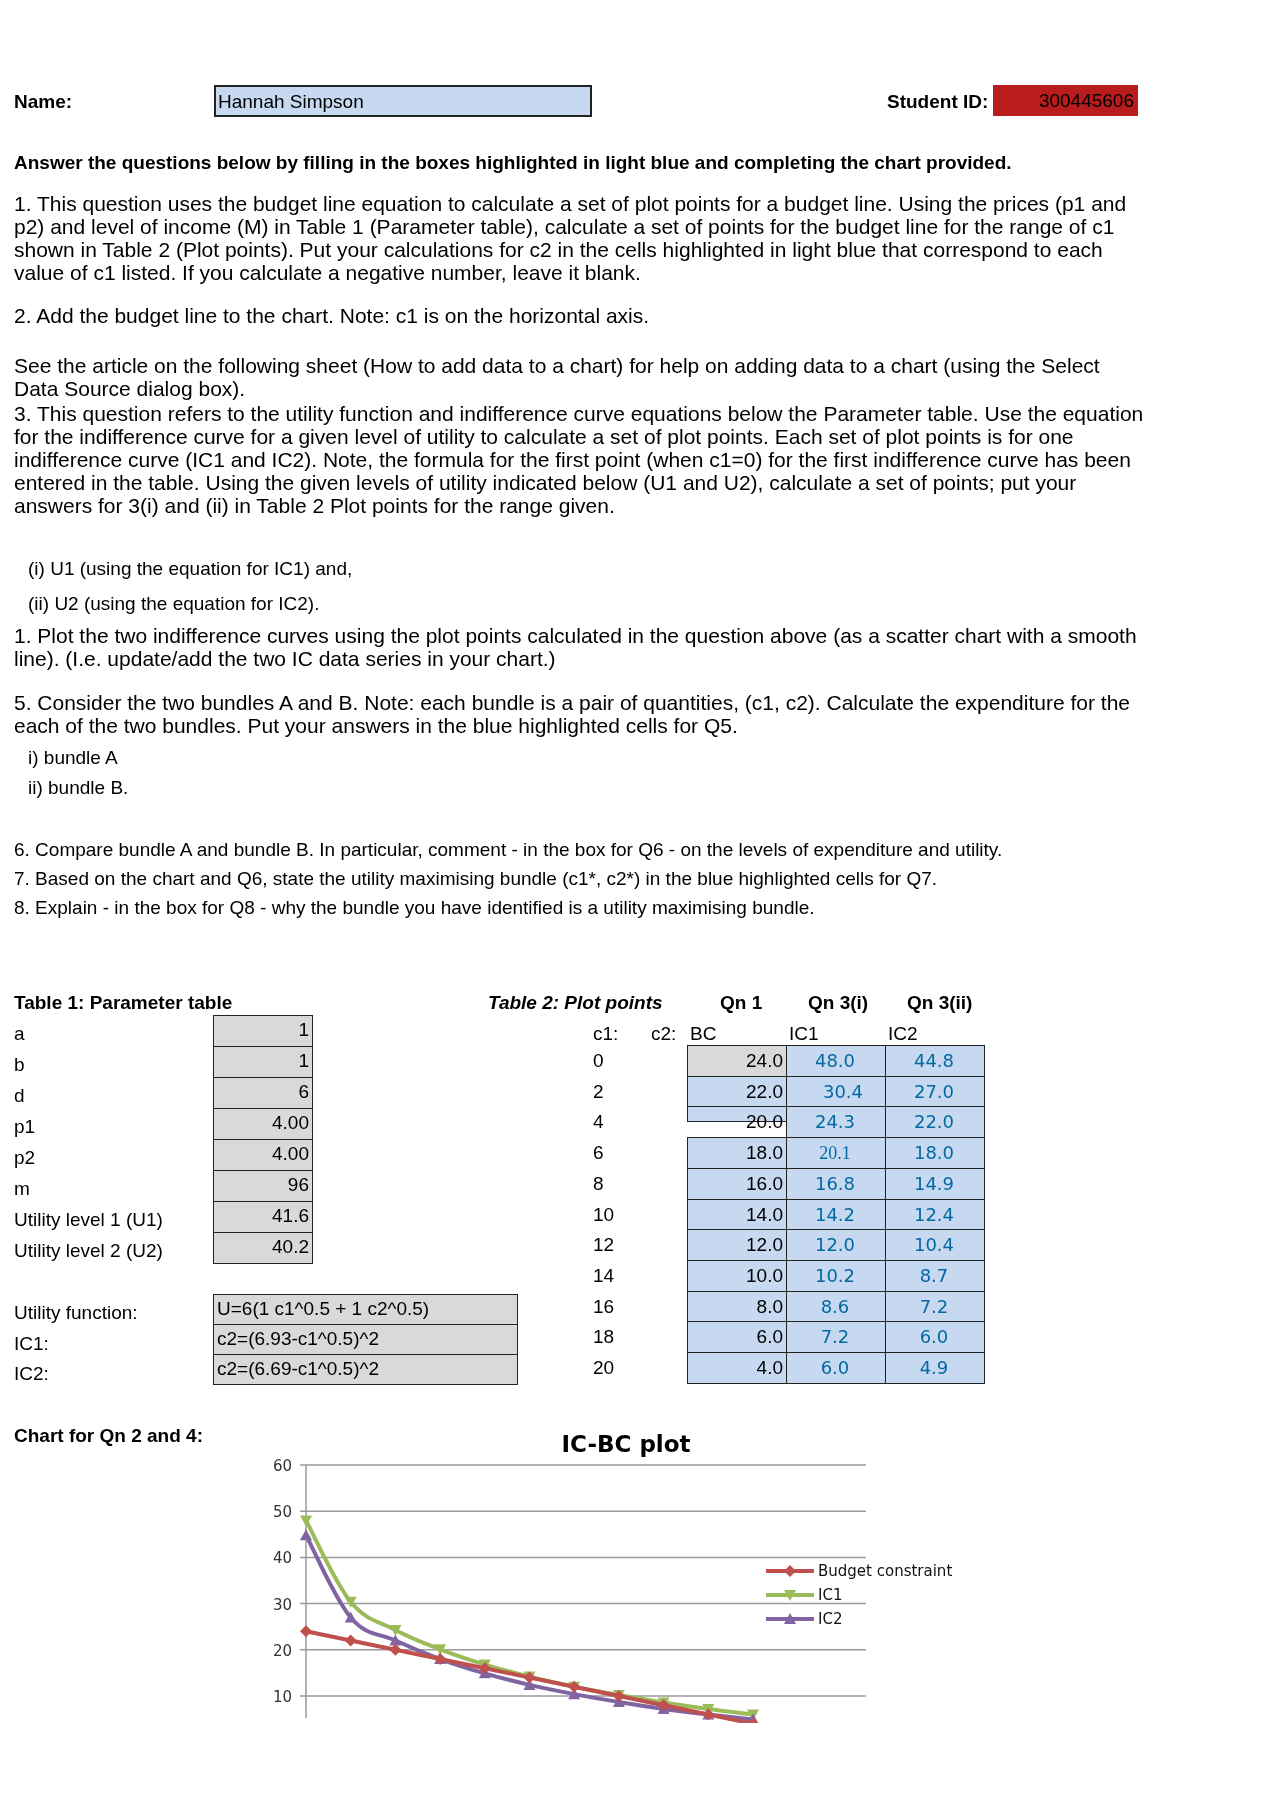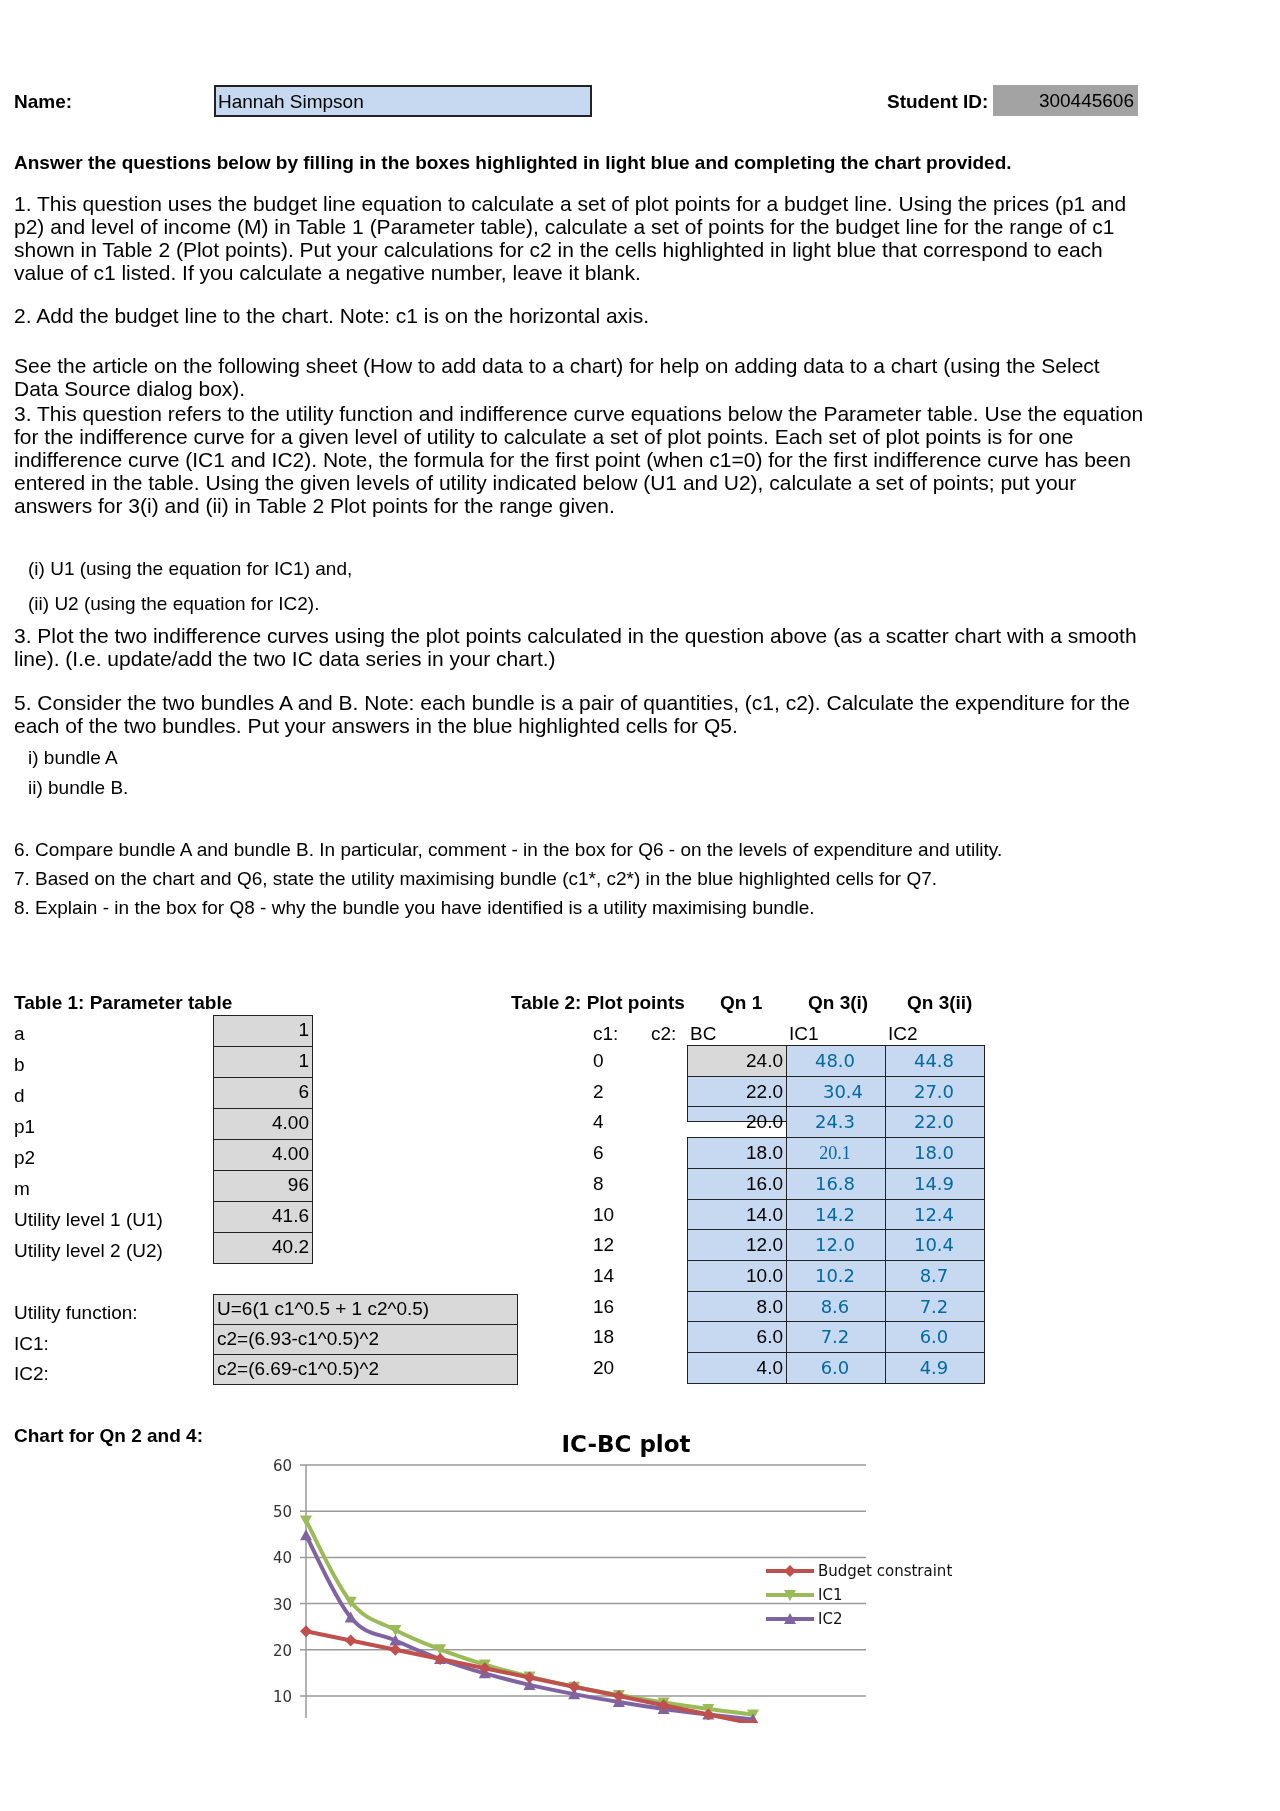"300445606" div.abs { background: #a3a3a3 -> #b91c1c }
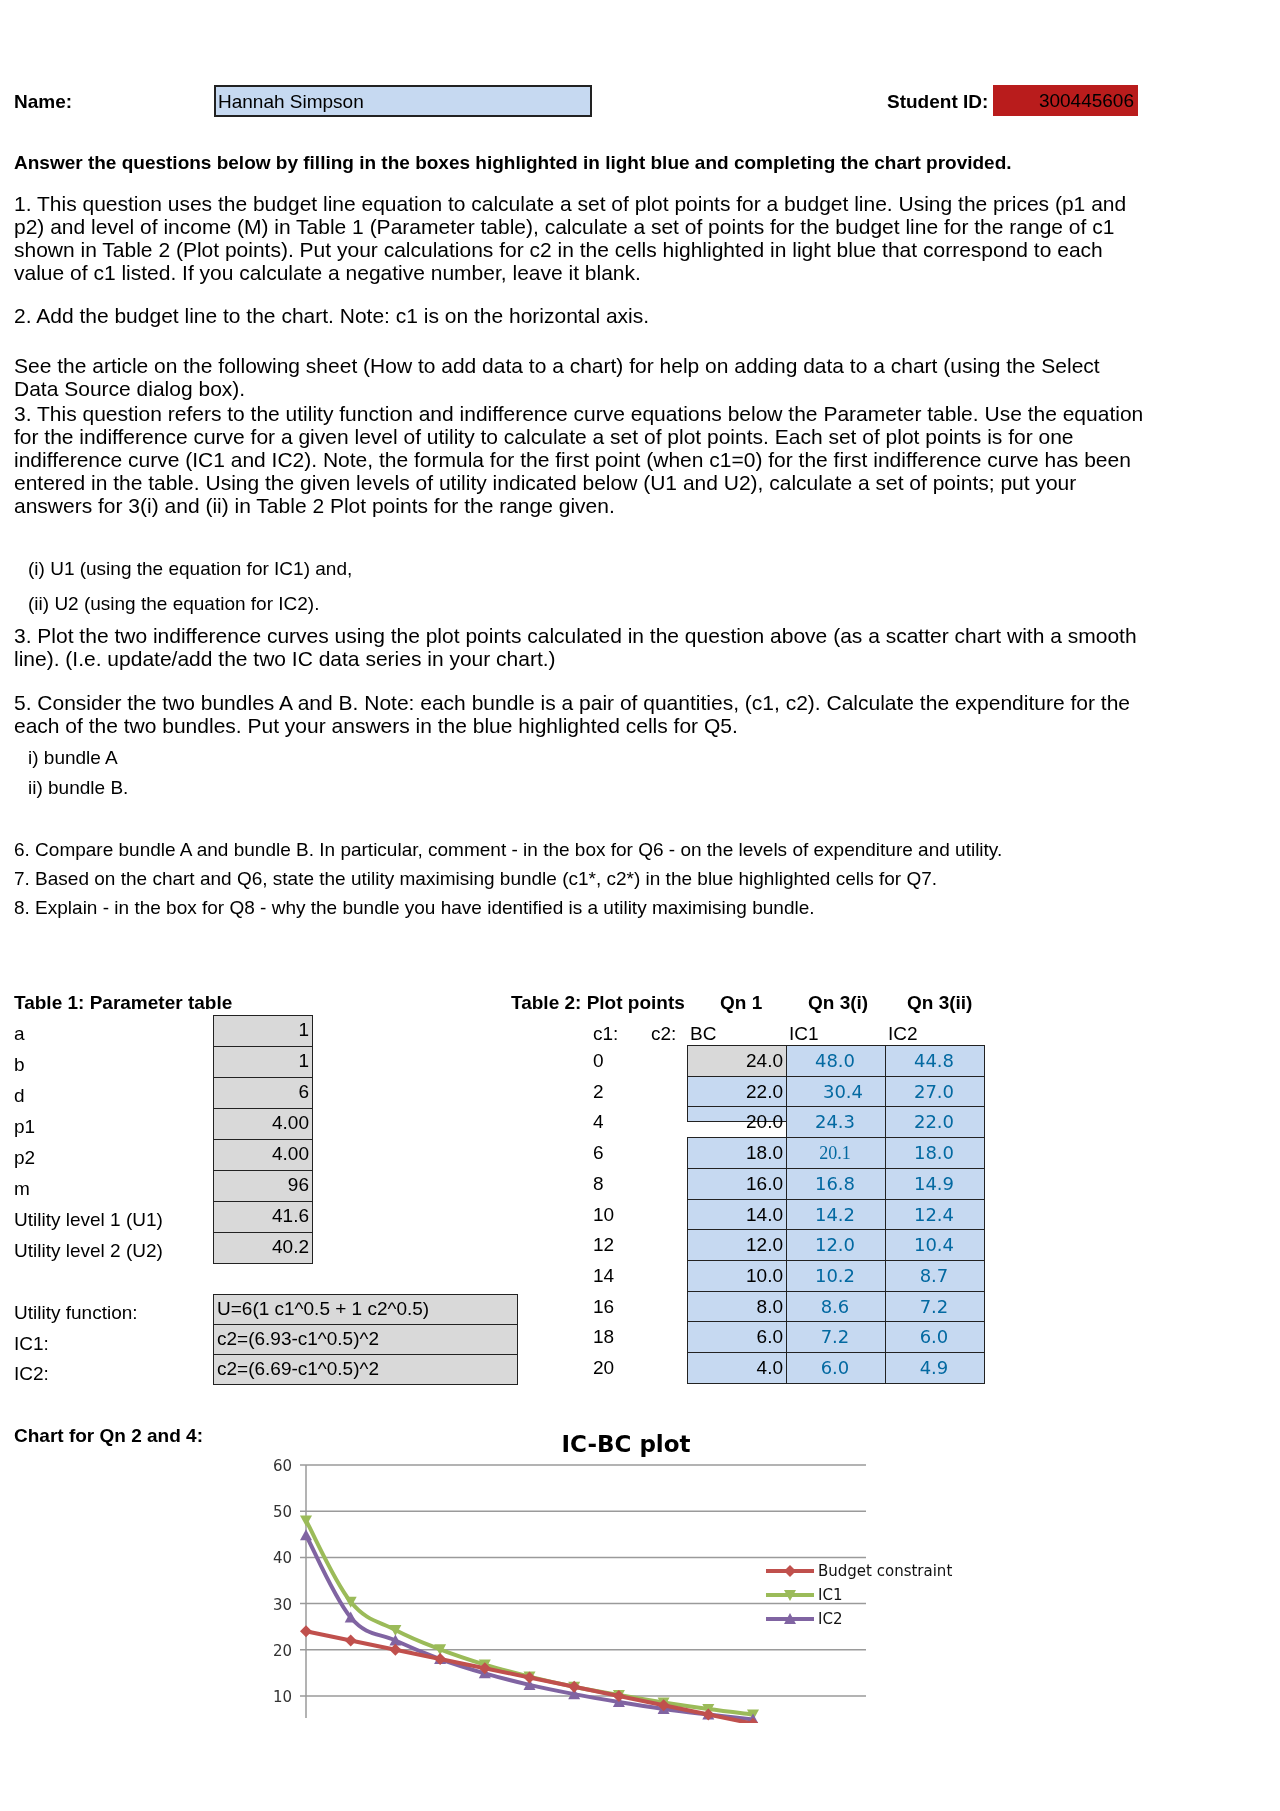"3. Plot the two indifference" div.para { text: 3 -> 1 }
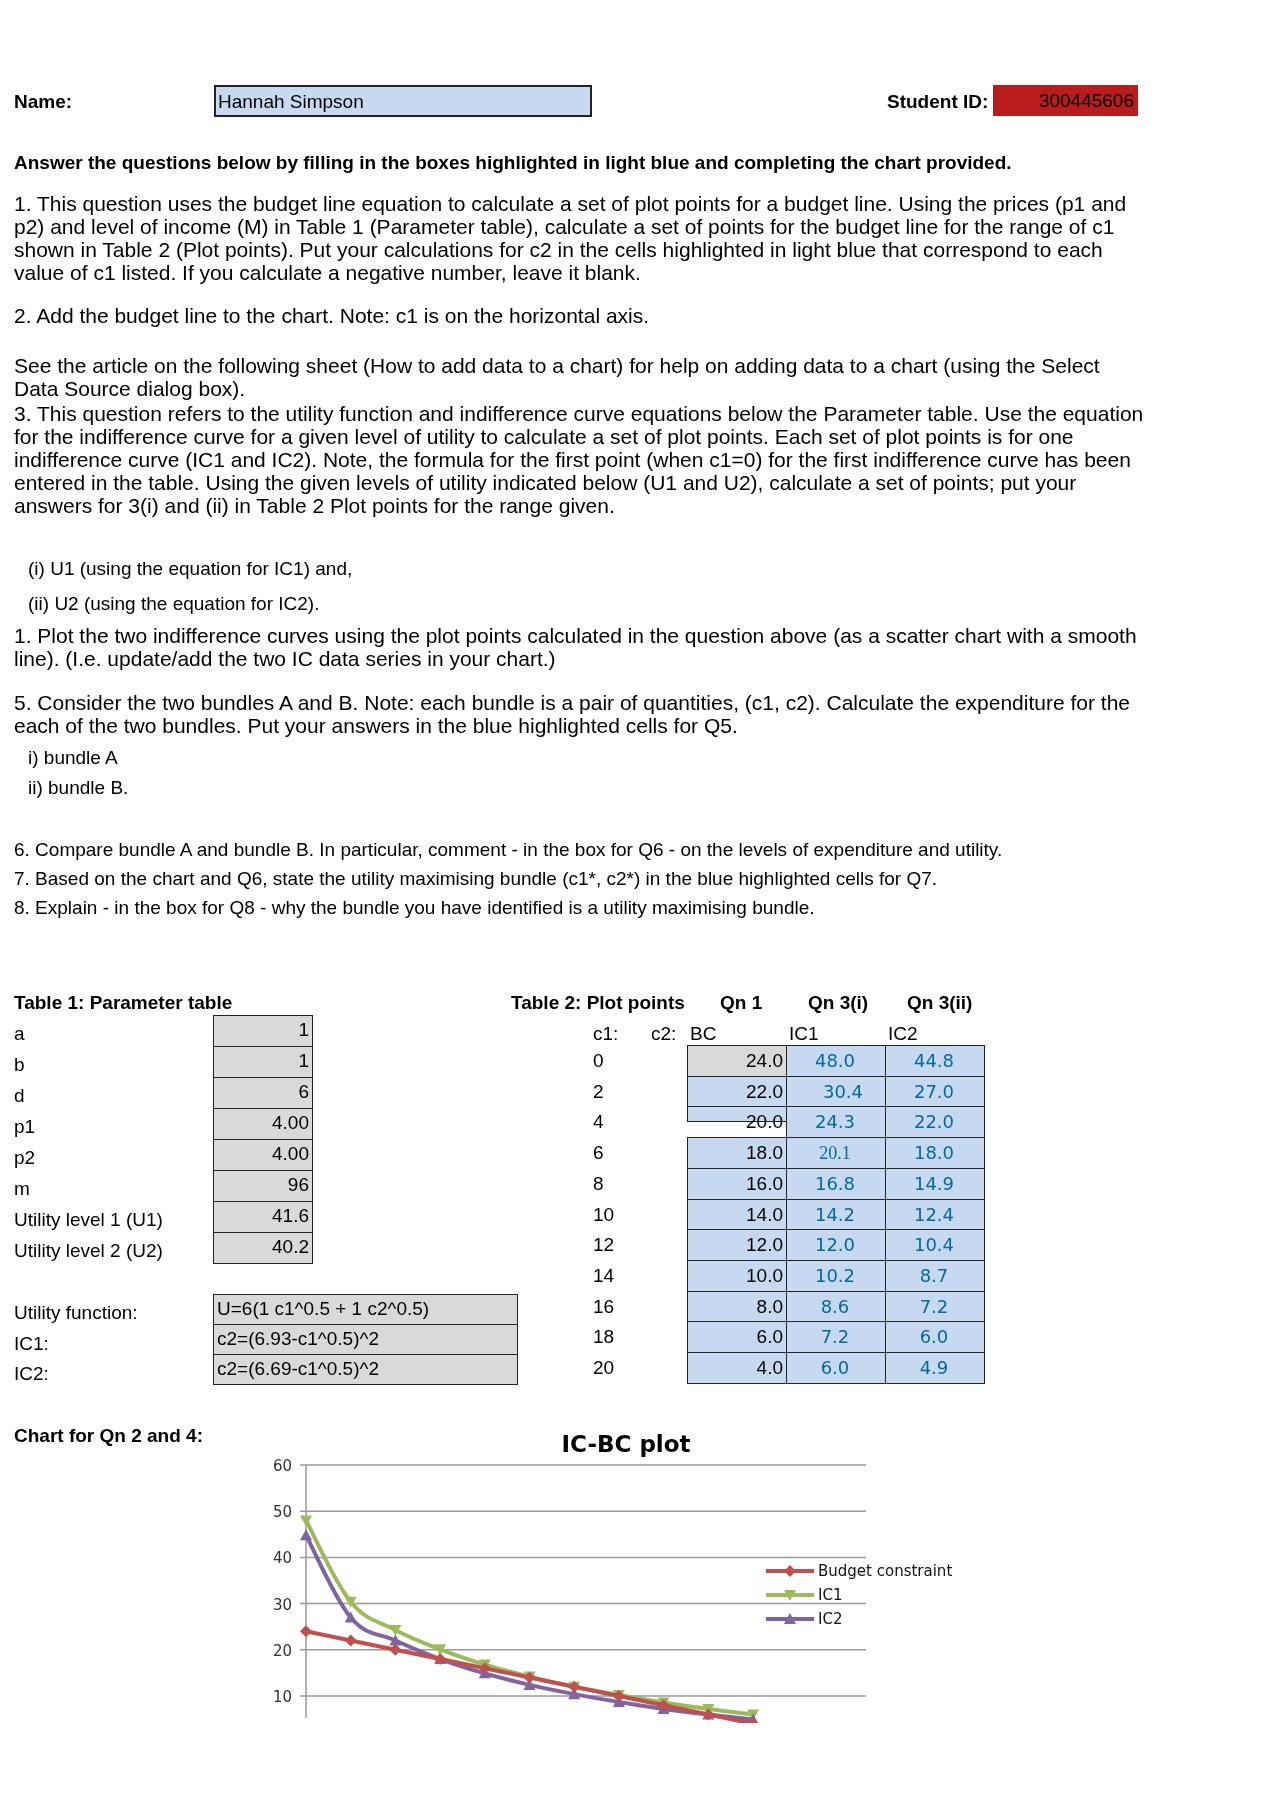"Table 2: Plot points" div.abs { font-style: none -> italic; left: 511px -> 488px }
